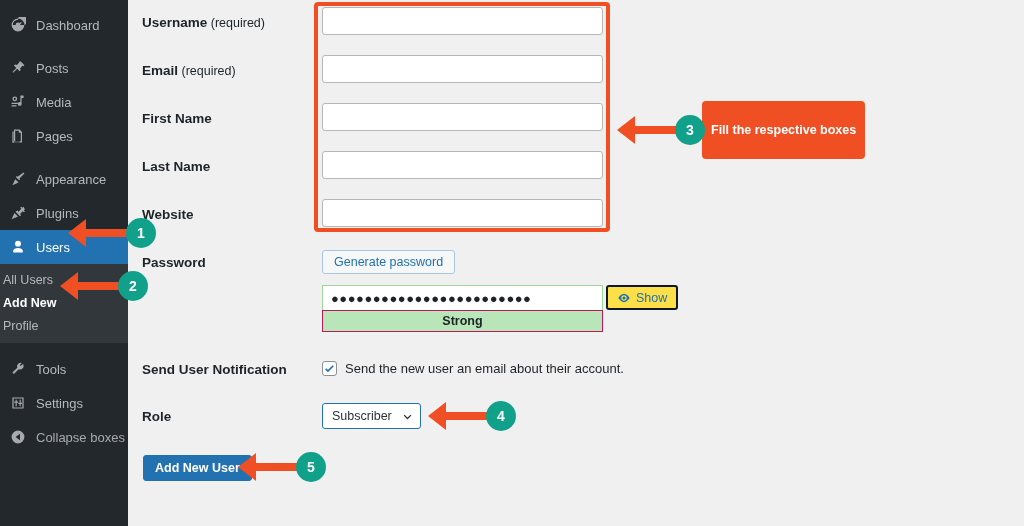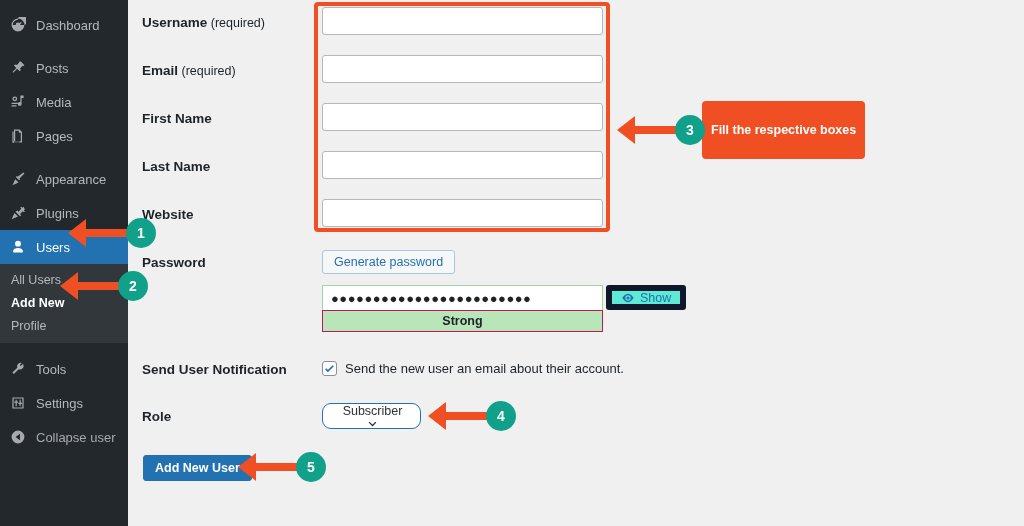"All Users" .submenu-item { padding-left: 11px -> 3px }
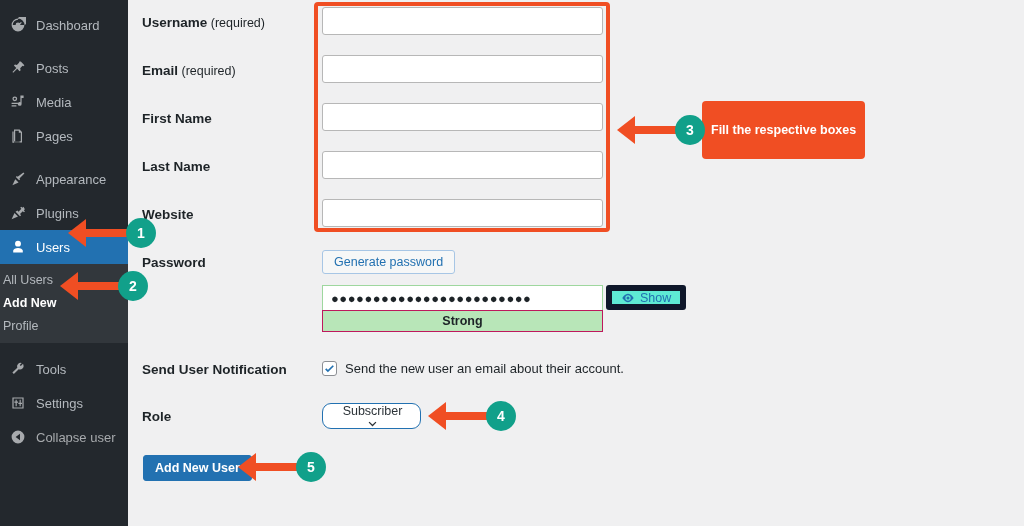"Show" #show-btn { background: #5eead4 -> #fde047; border: 6px solid #0f172a -> 2px solid #0f172a }
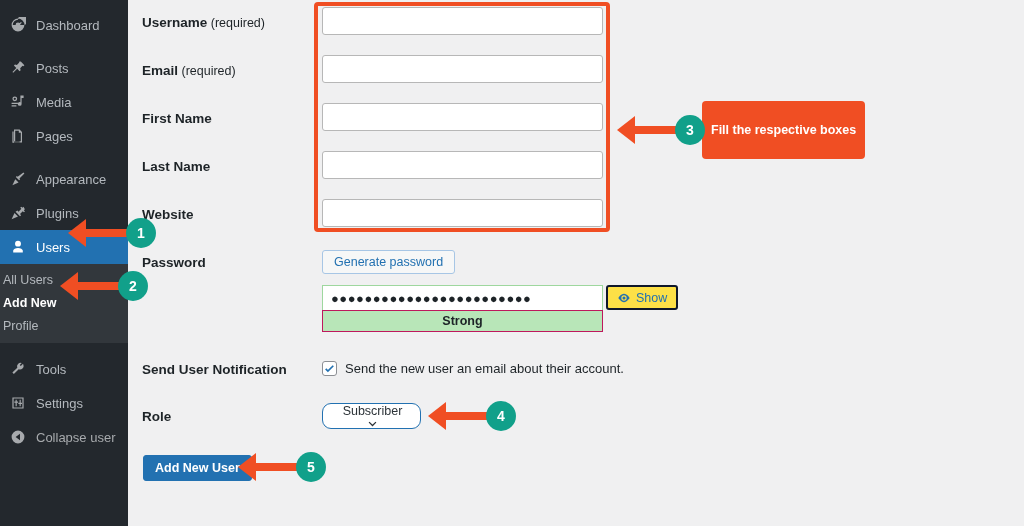"Subscriber" #role-select { border-radius: 9px -> 3px; flex-direction: column -> none }
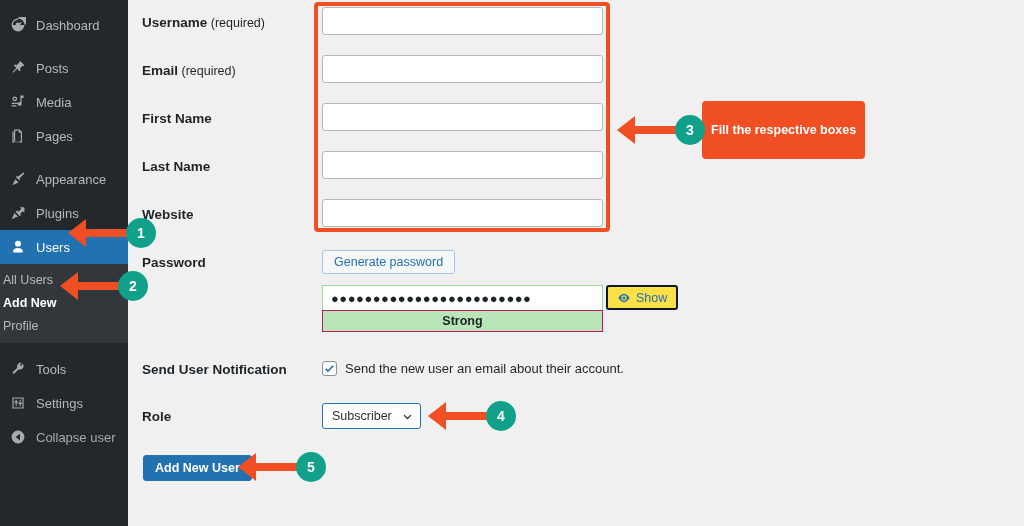"Collapse user" span.mi-label { text: user -> boxes }
